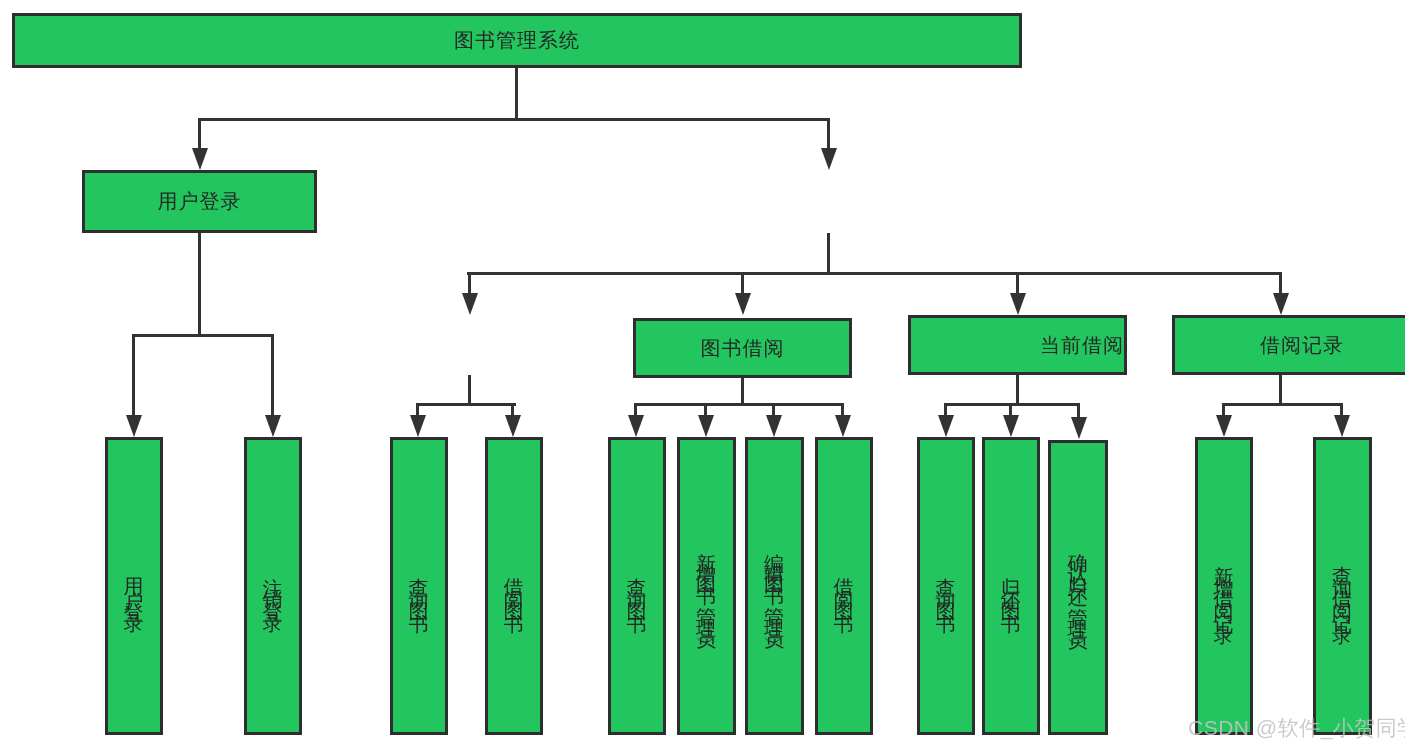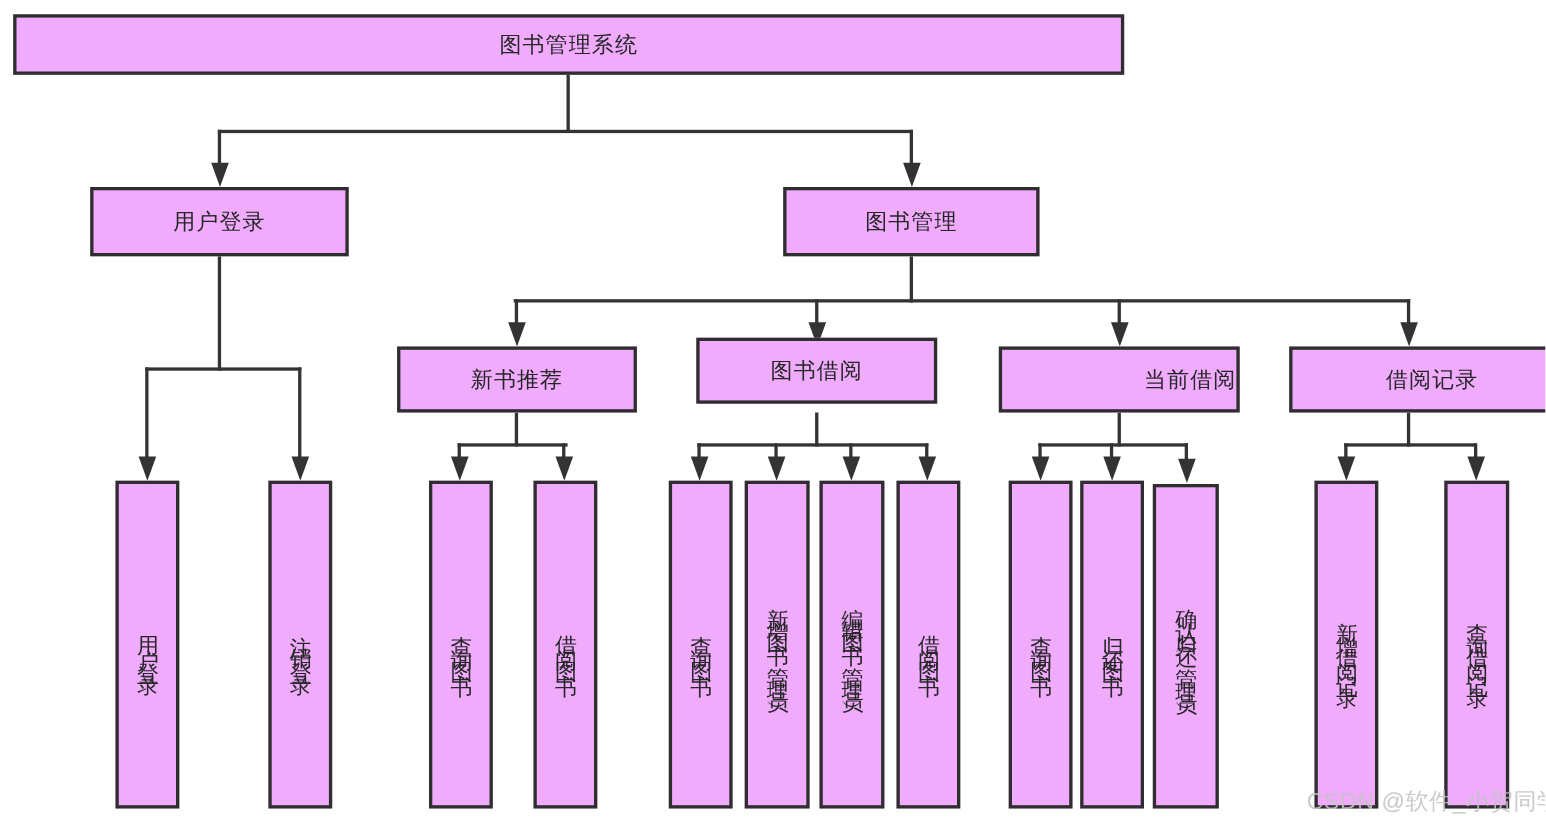"图书管理系统" .box { background: #f0abfc -> #22c55e }
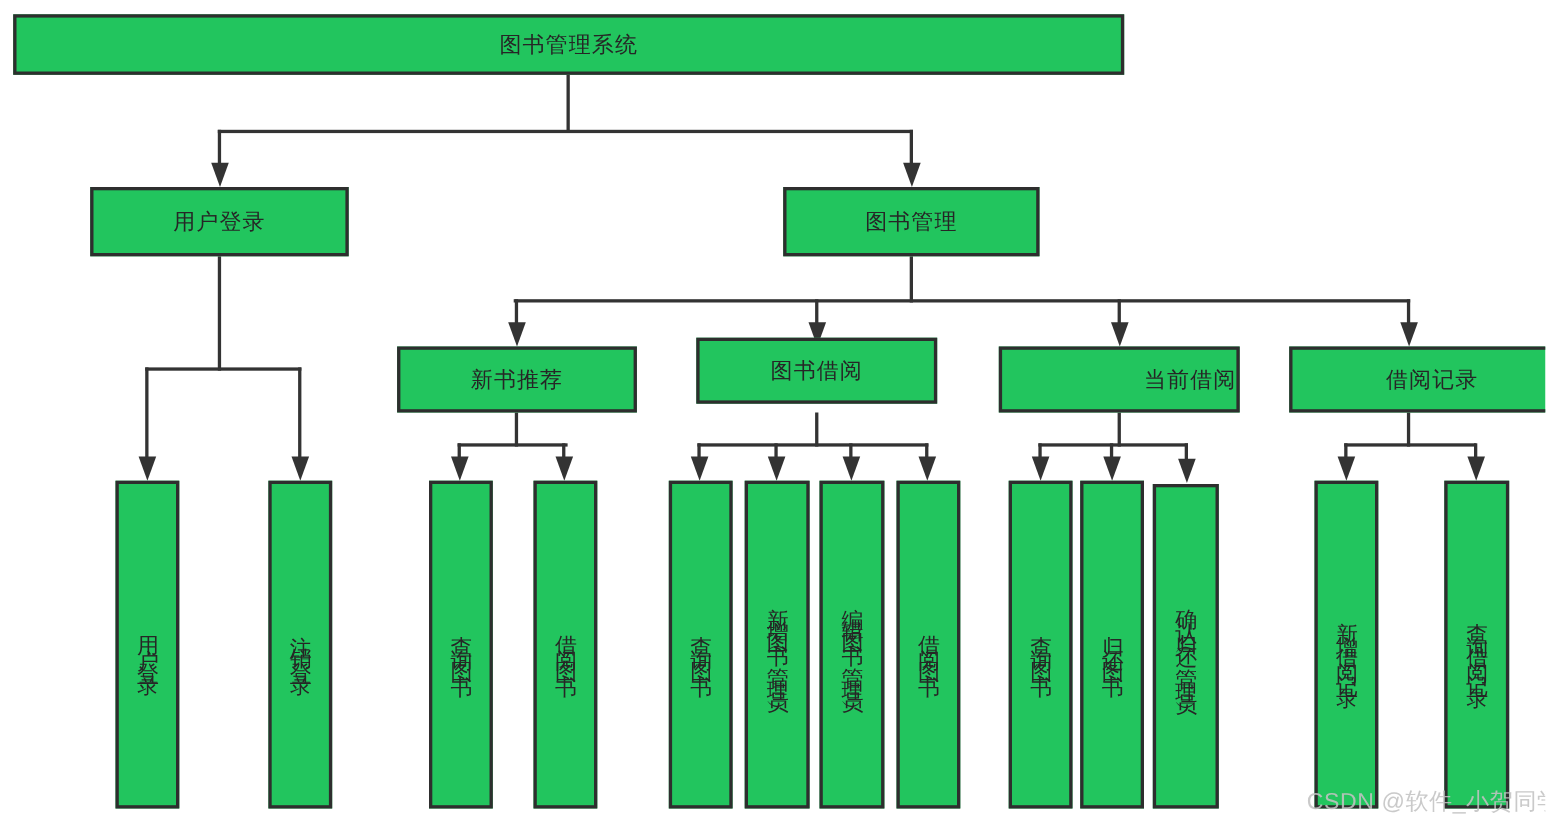"图书管理" div.box { html: <div> <span>图书管理</span> </div> -> none }
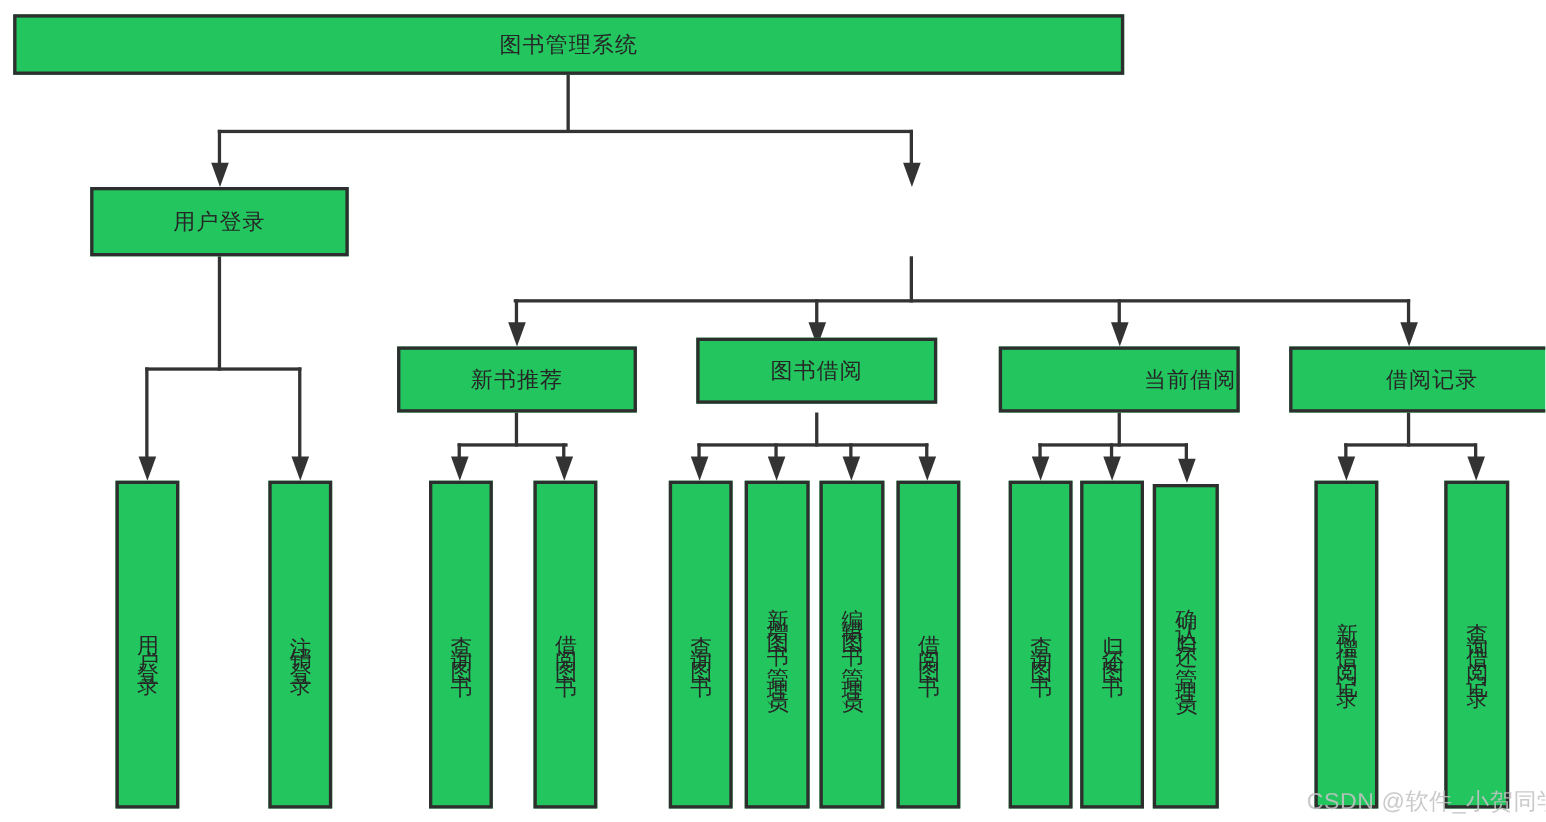"新书推荐" div.box { html: <div> <span>新书推荐</span> </div> -> none }
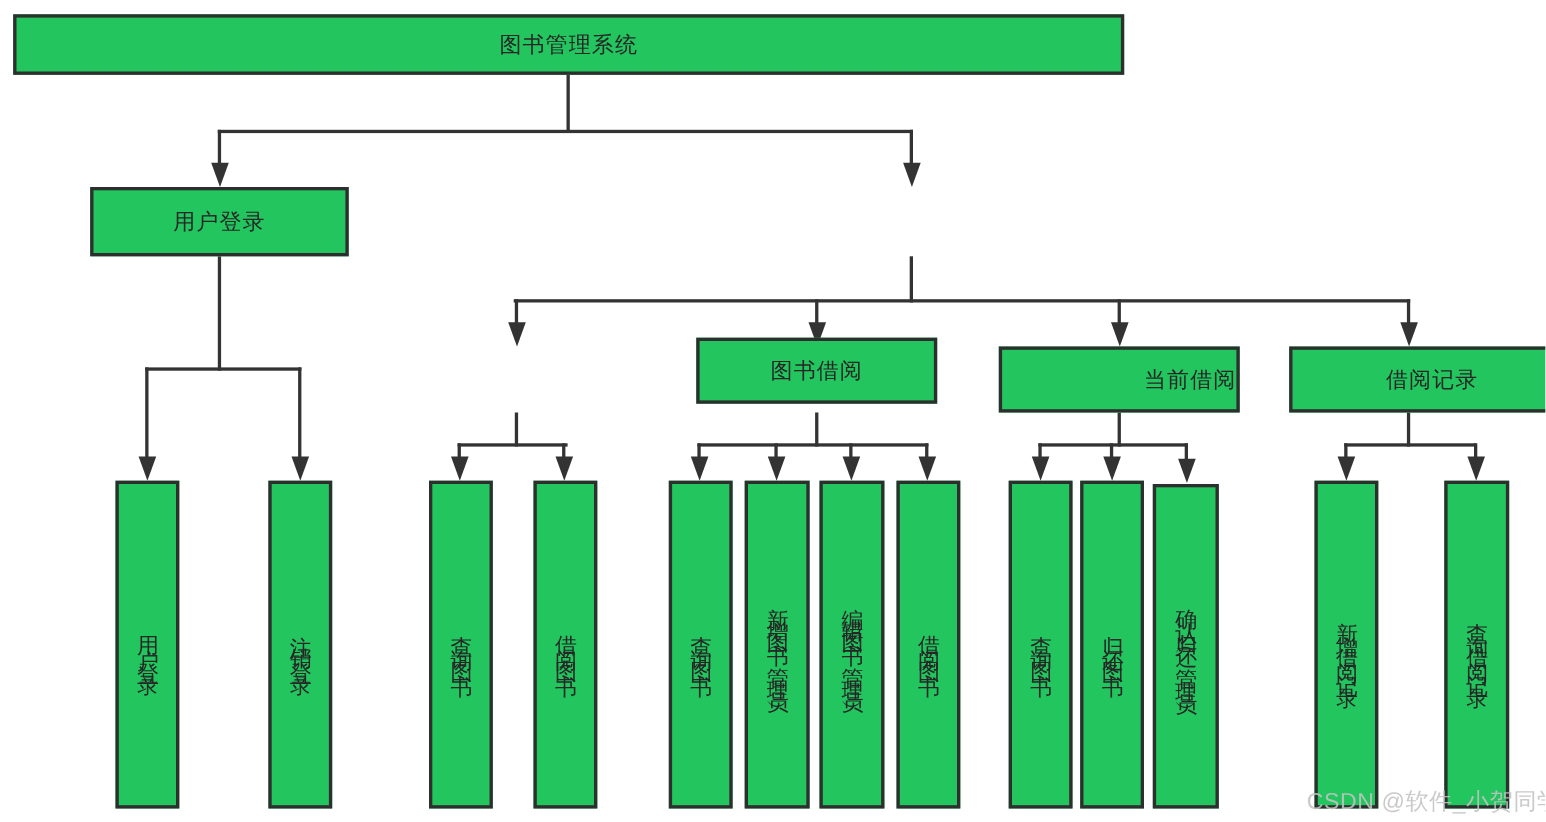"图书借阅" div.box { top: 307px -> 318px }
